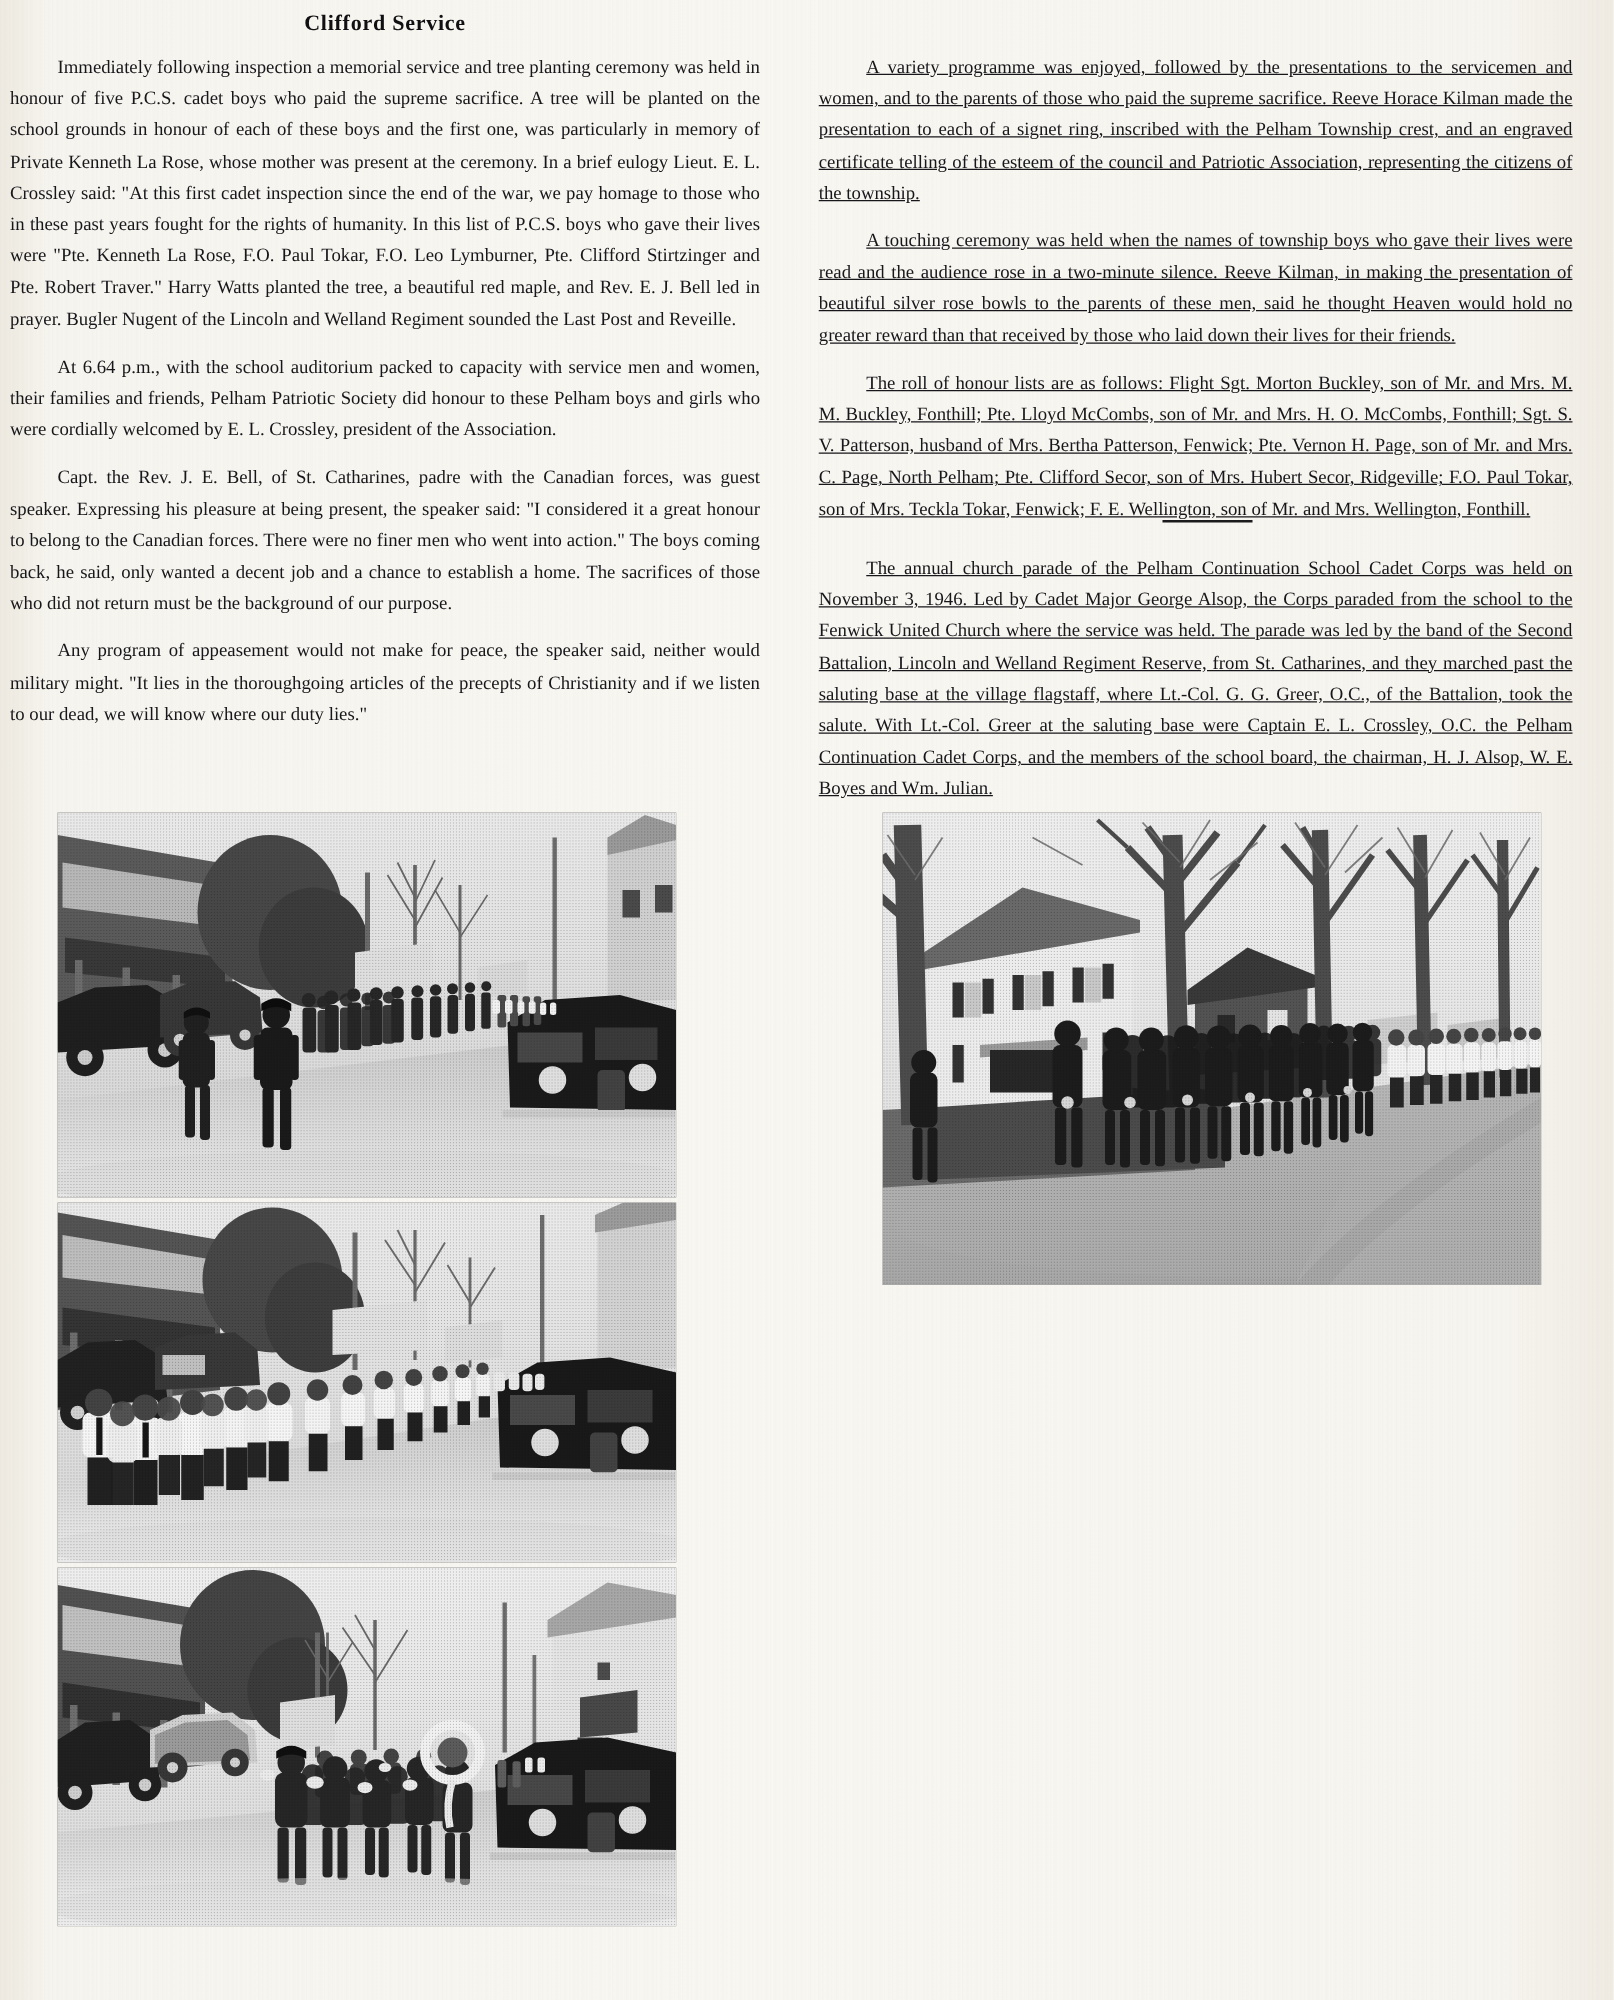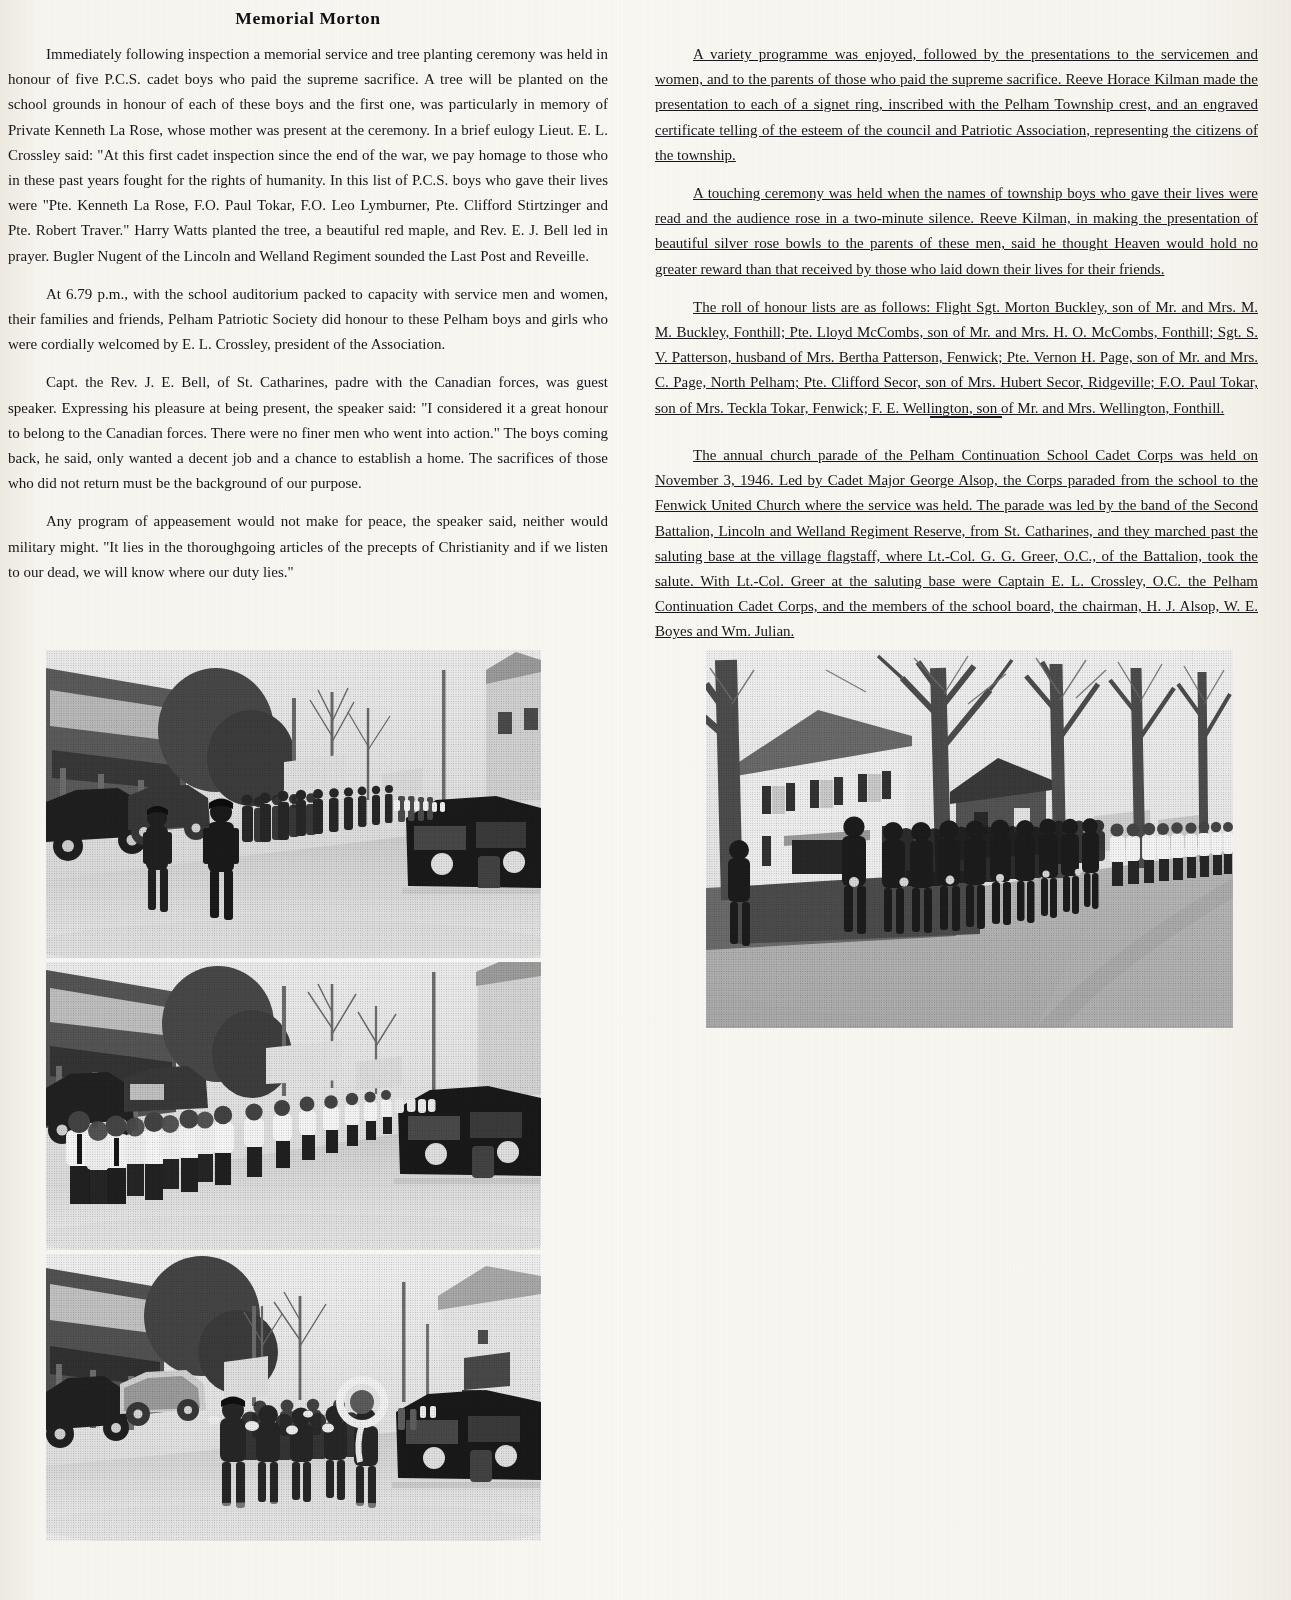"Memorial Morton" div.section-title { text: Memorial Morton -> Clifford Service }
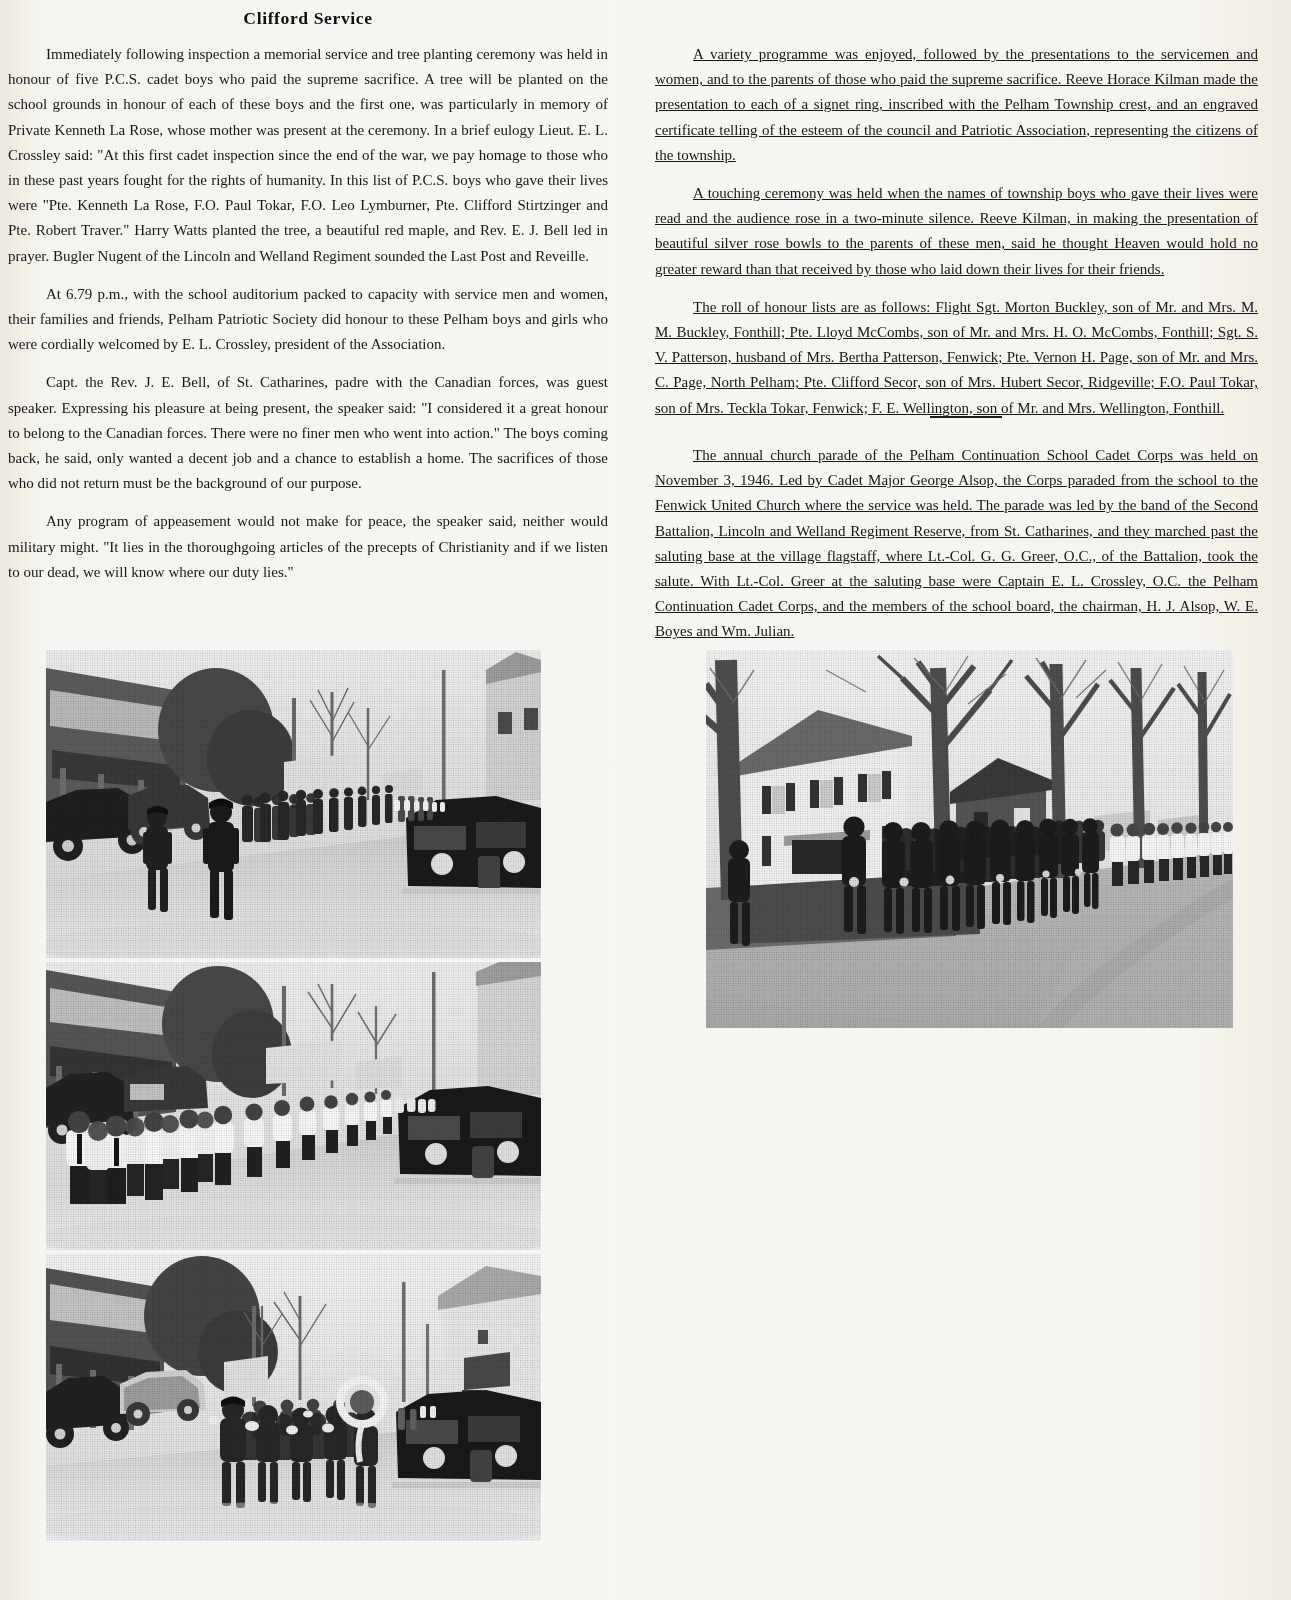"At 6.79 p.m., with the" p.para { text: 6.79 -> 6.64 }
